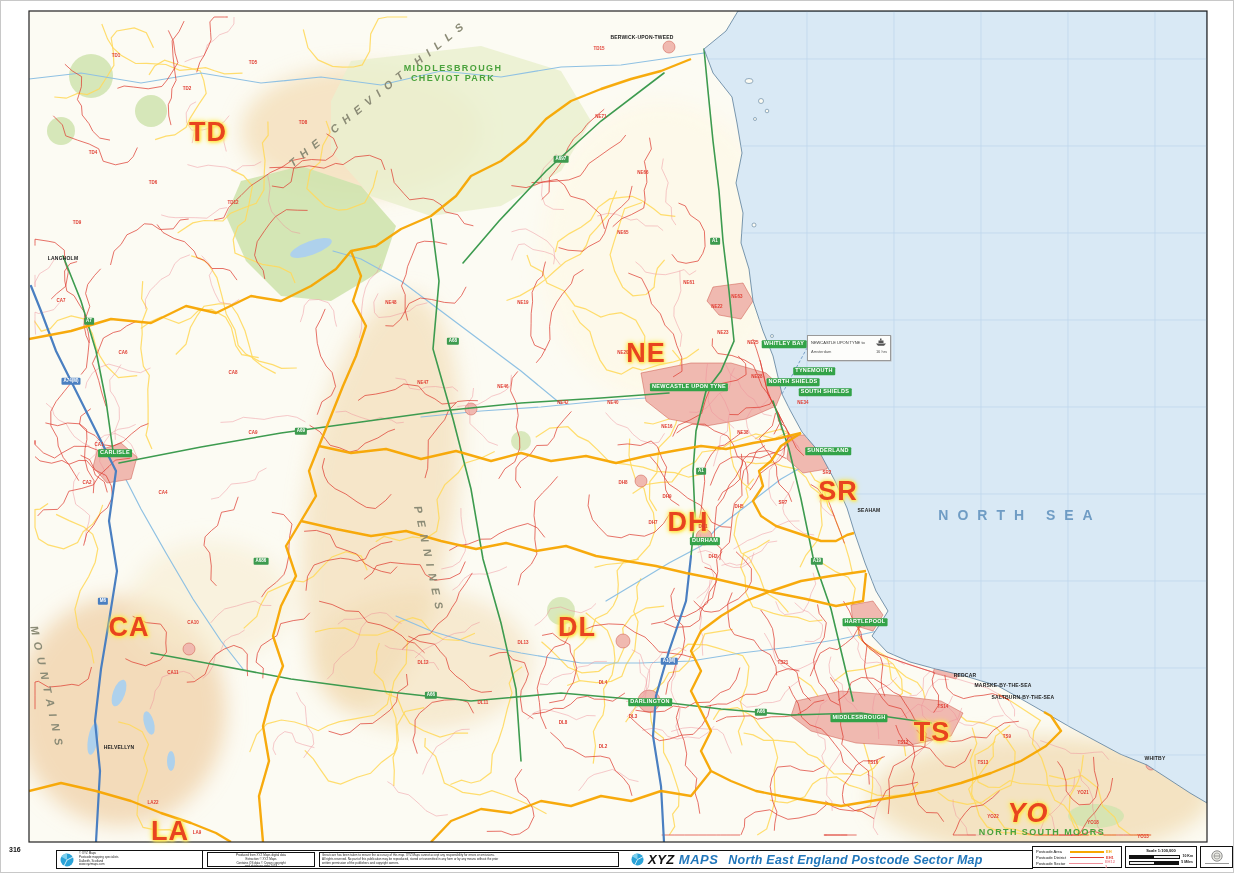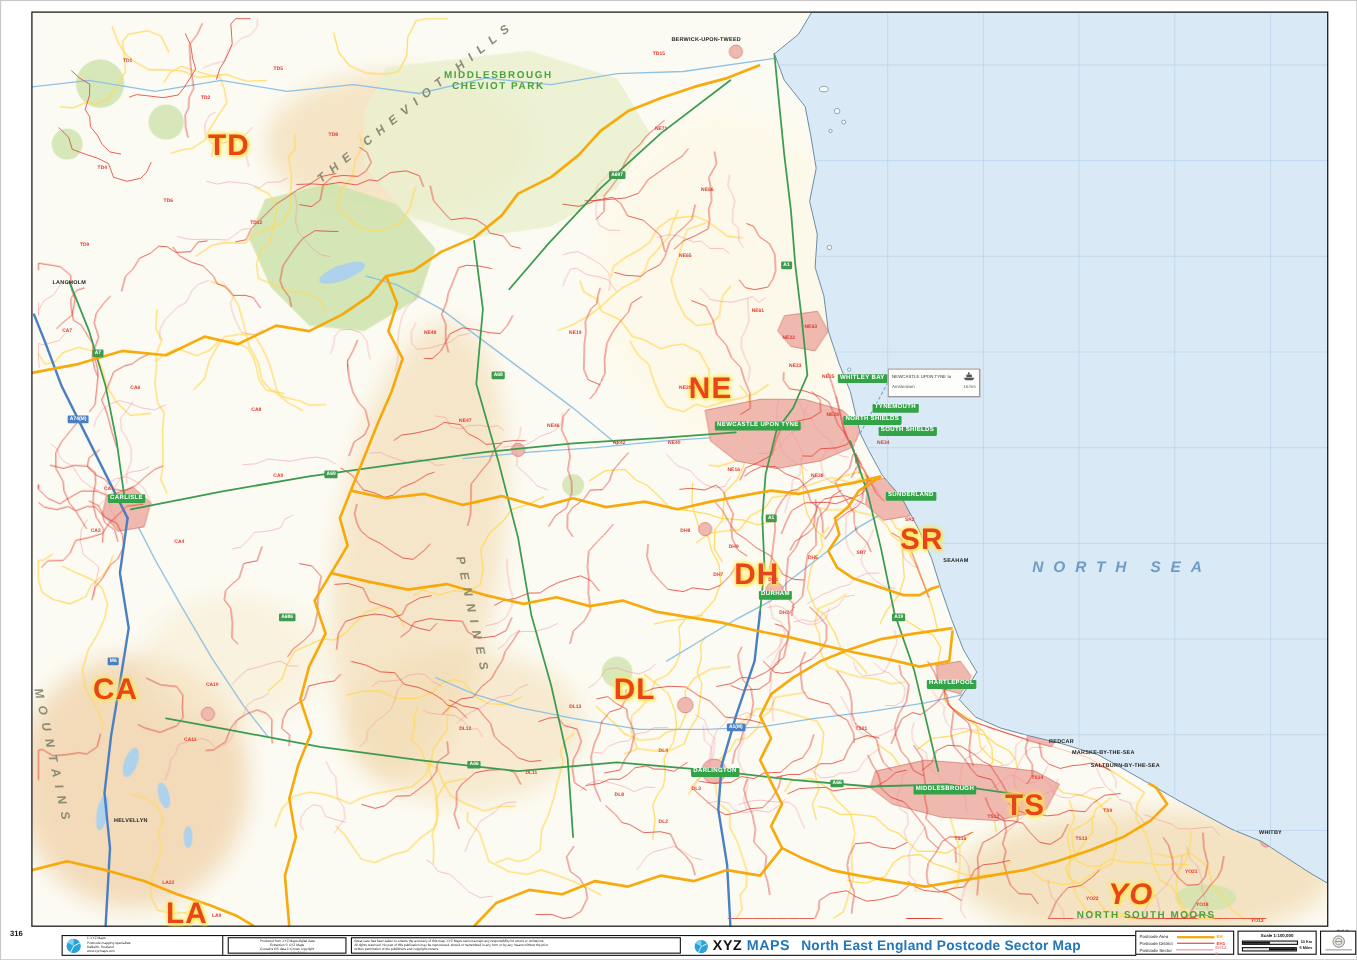"NORTH SEA" .sea-label { font-style: italic -> none }
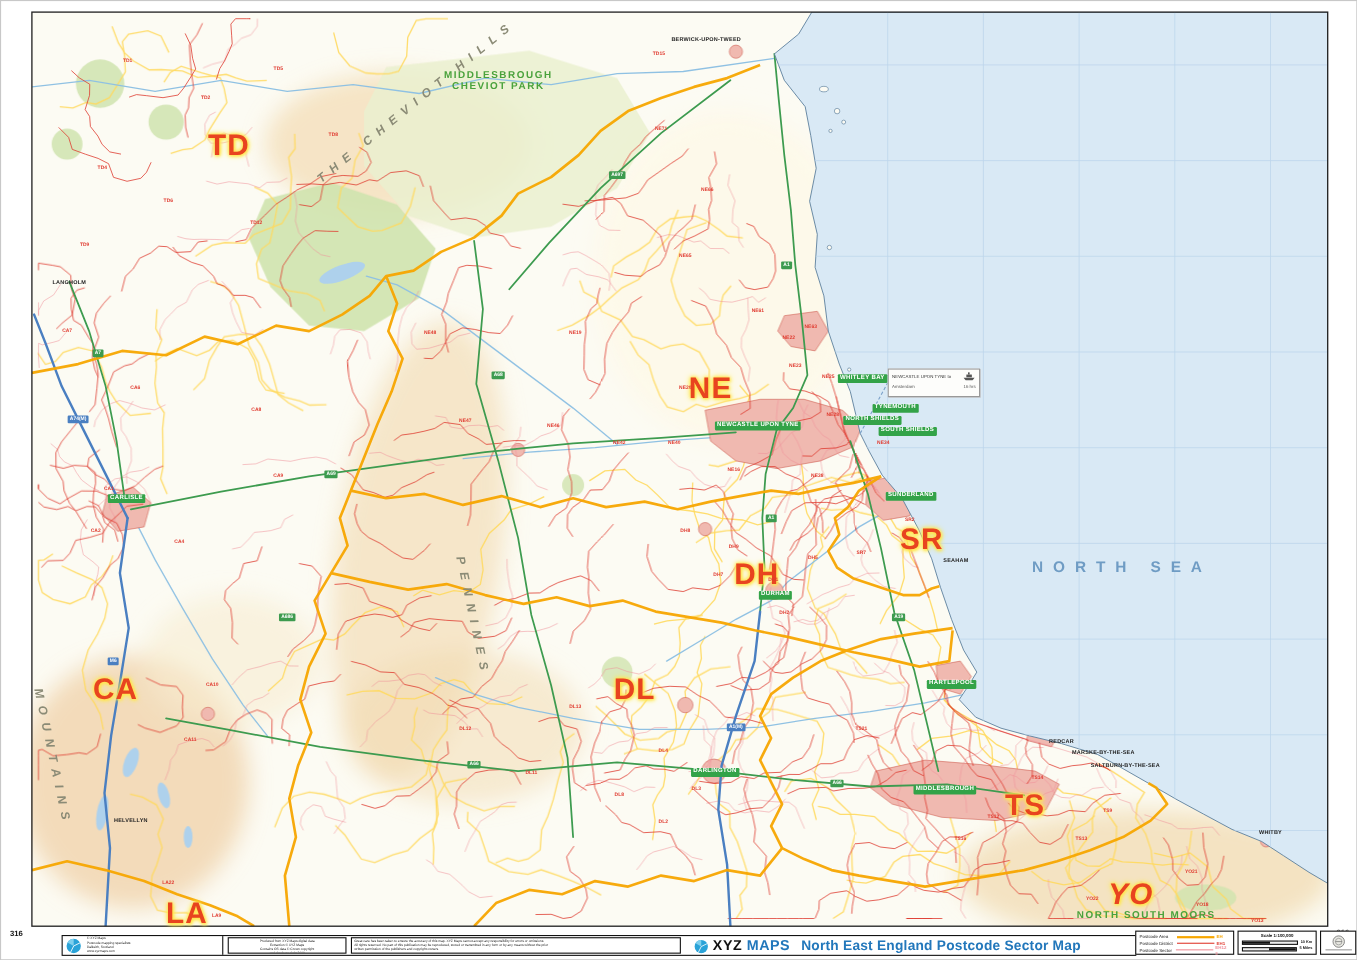"CA" div.lbl { left: 104px -> 128px }
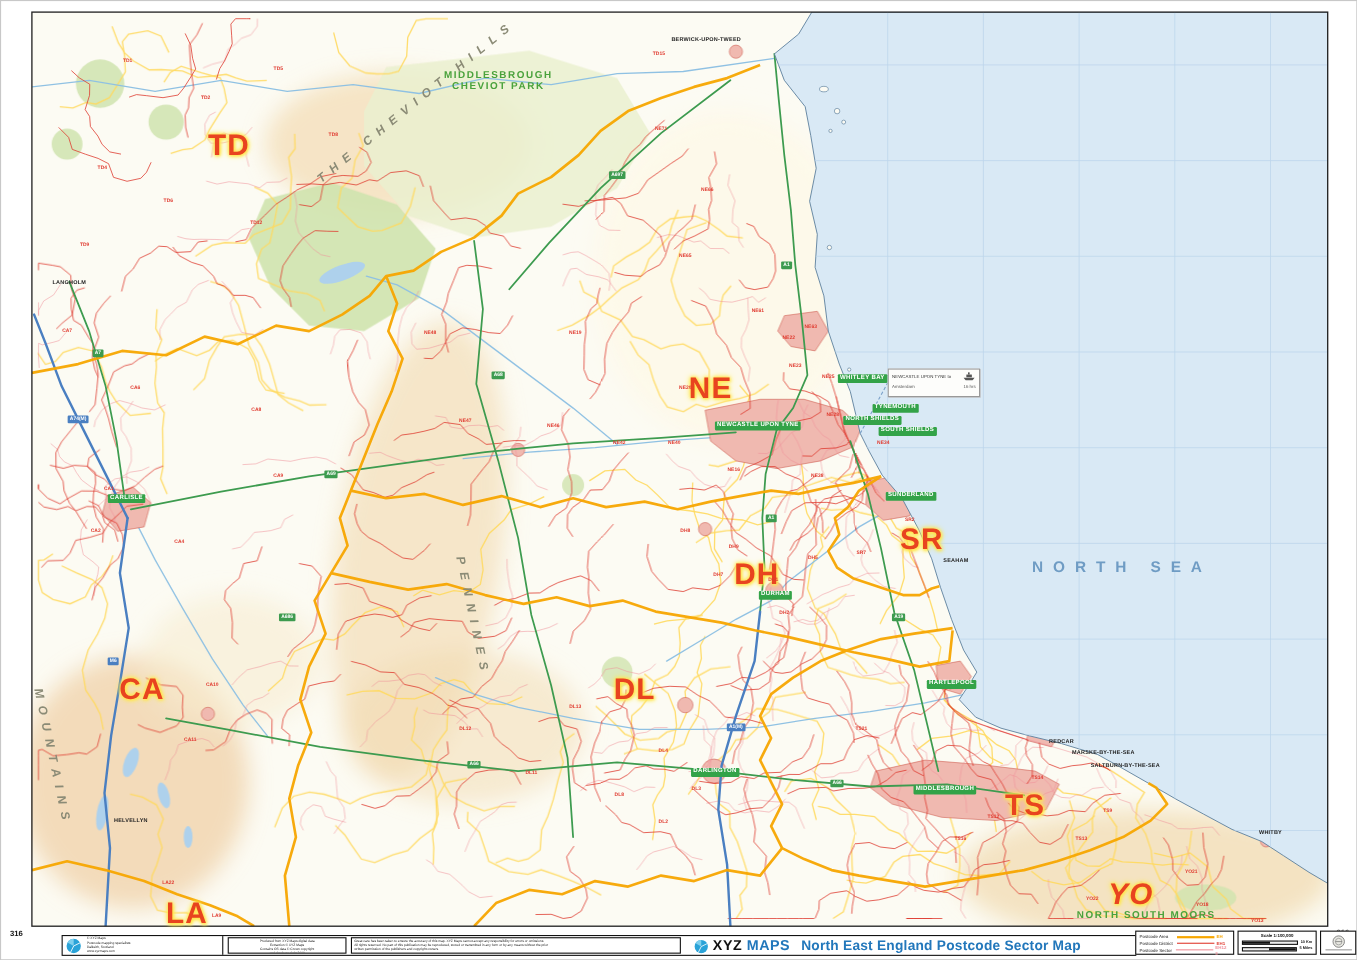"XYZ" .title-wrap { align-items: flex-end -> center; font-style: none -> italic }
